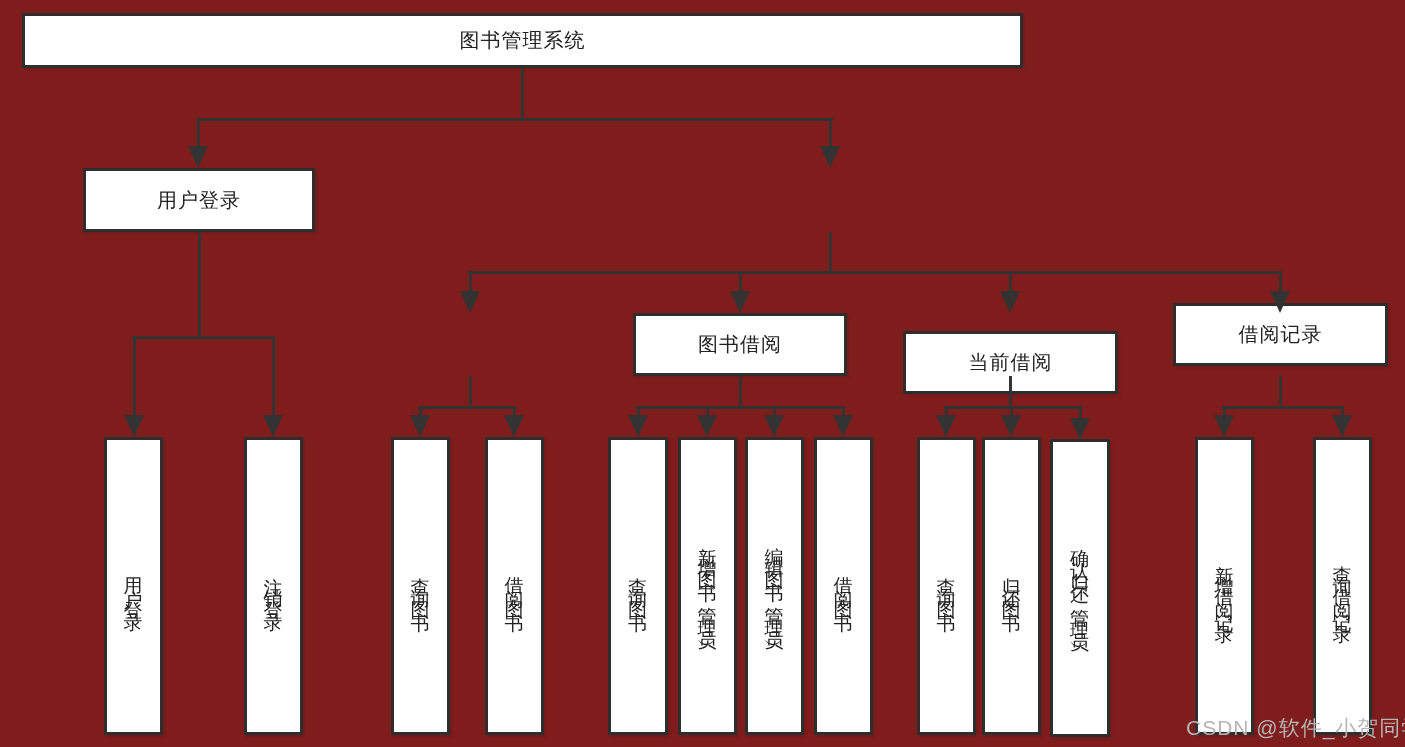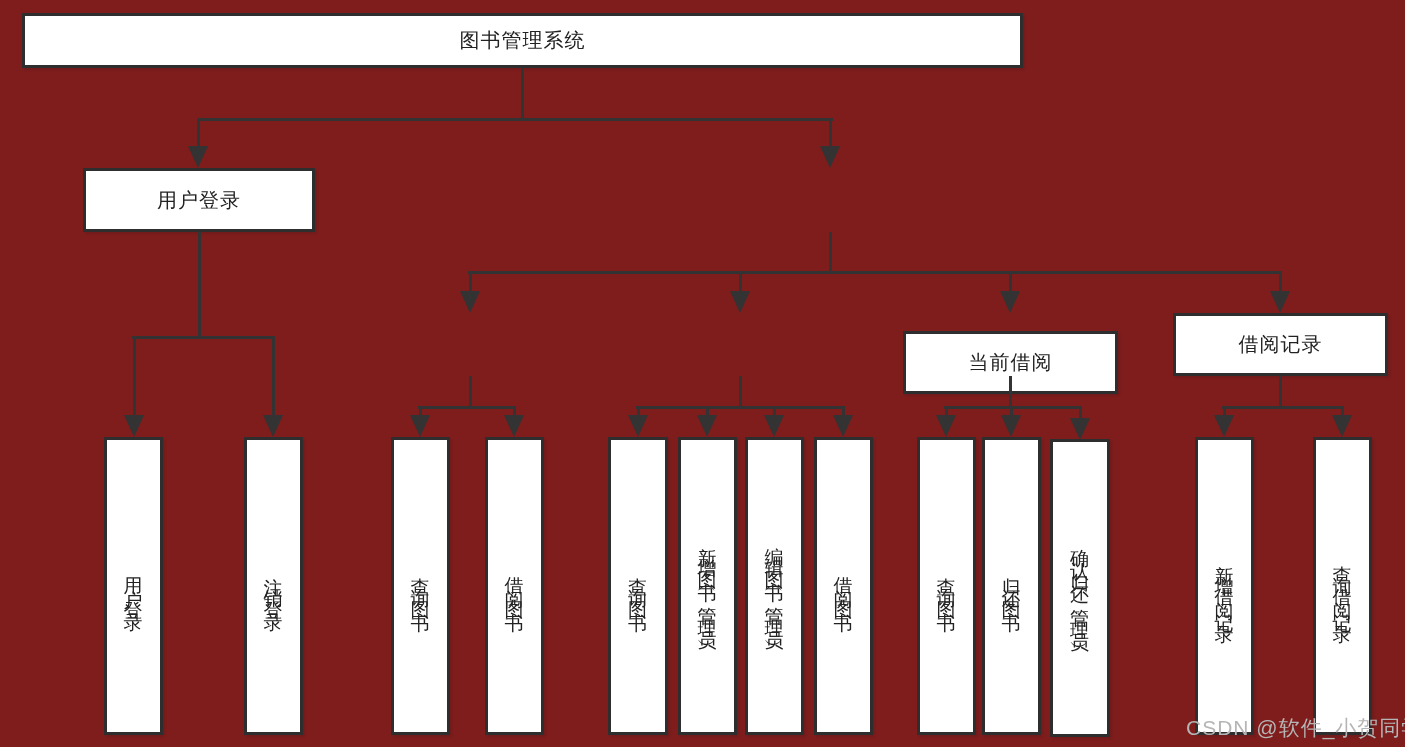"图书借阅" div.box { html: none -> <div> <span>图书借阅</span> </div> }
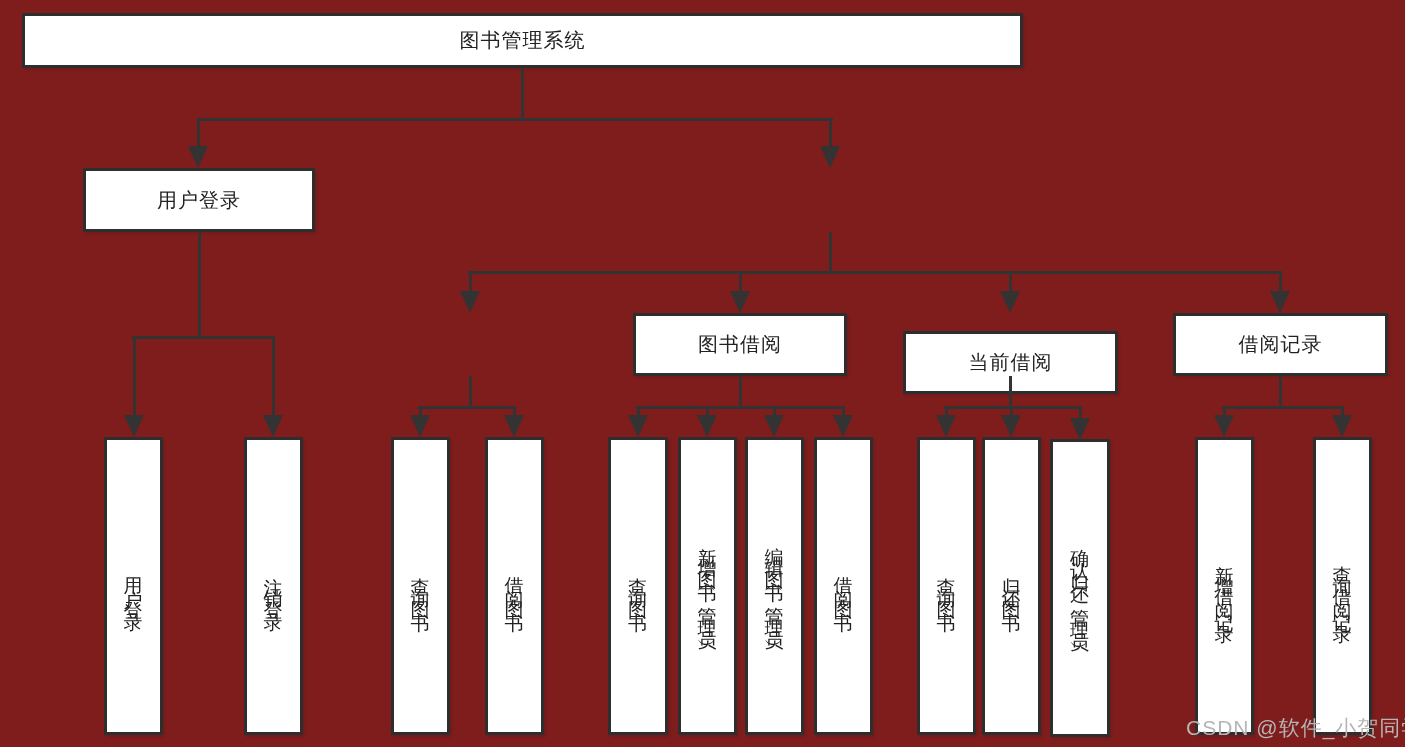"借阅记录" div.box { top: 313px -> 303px }
